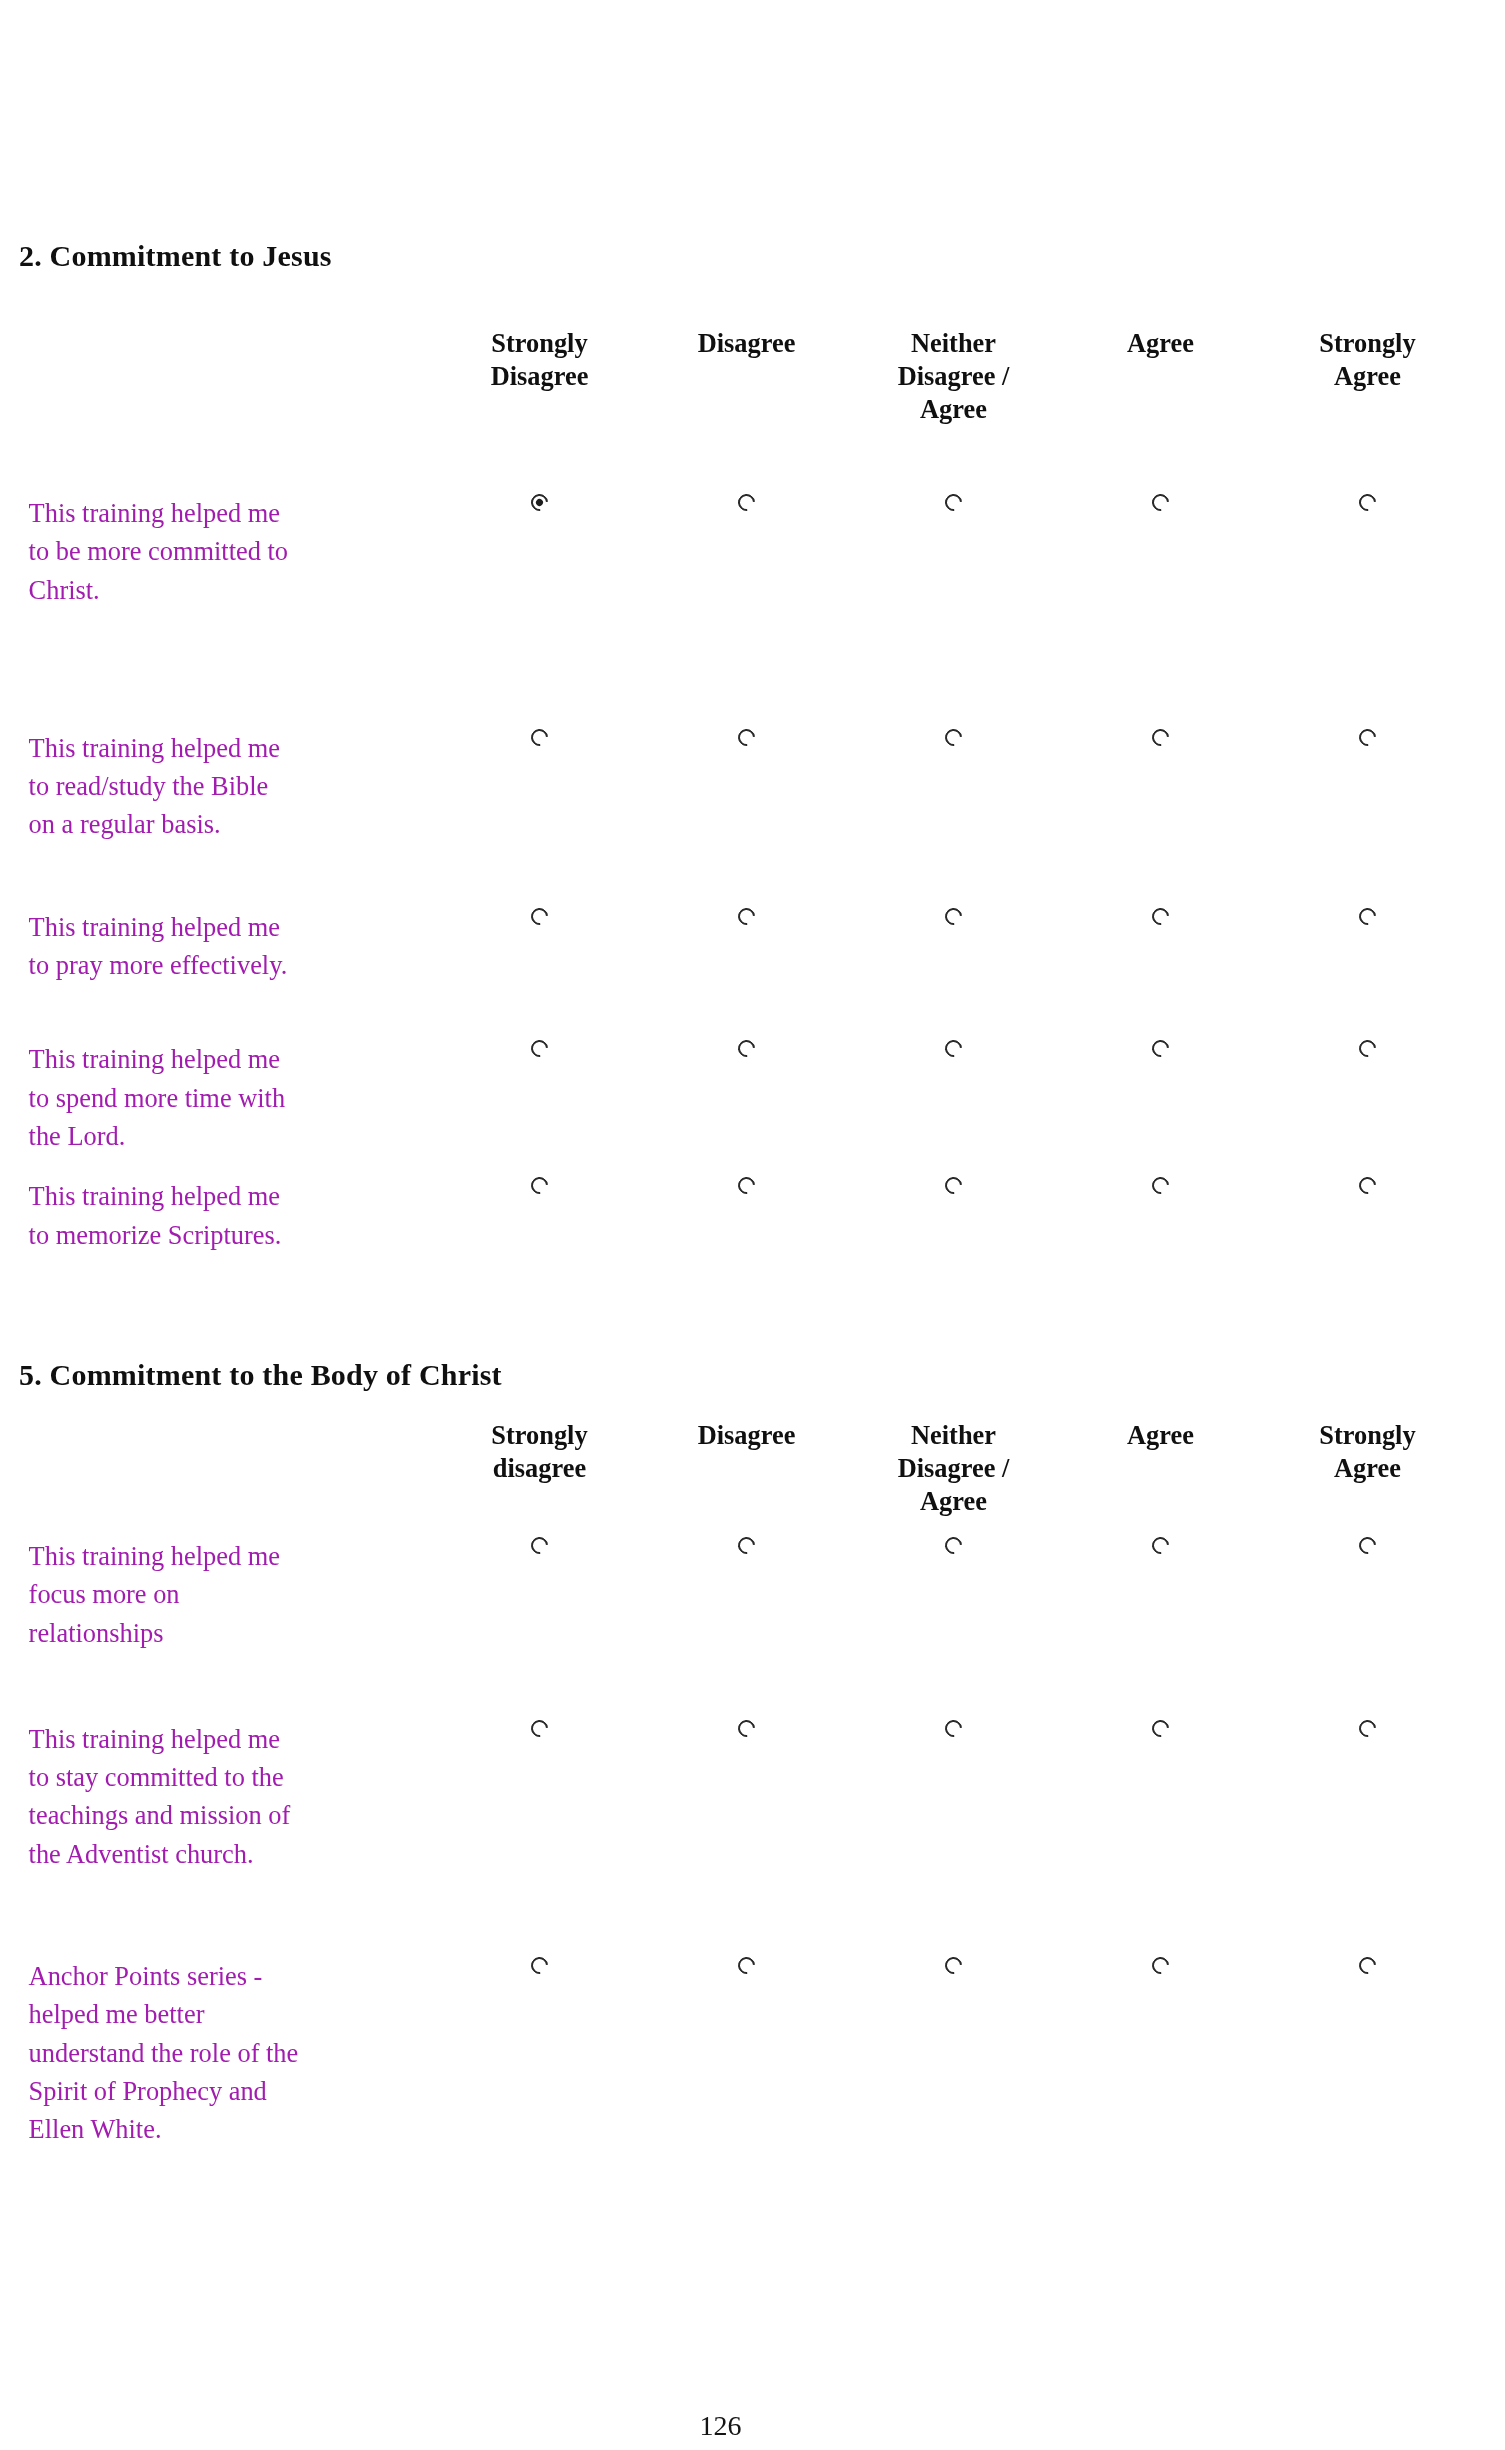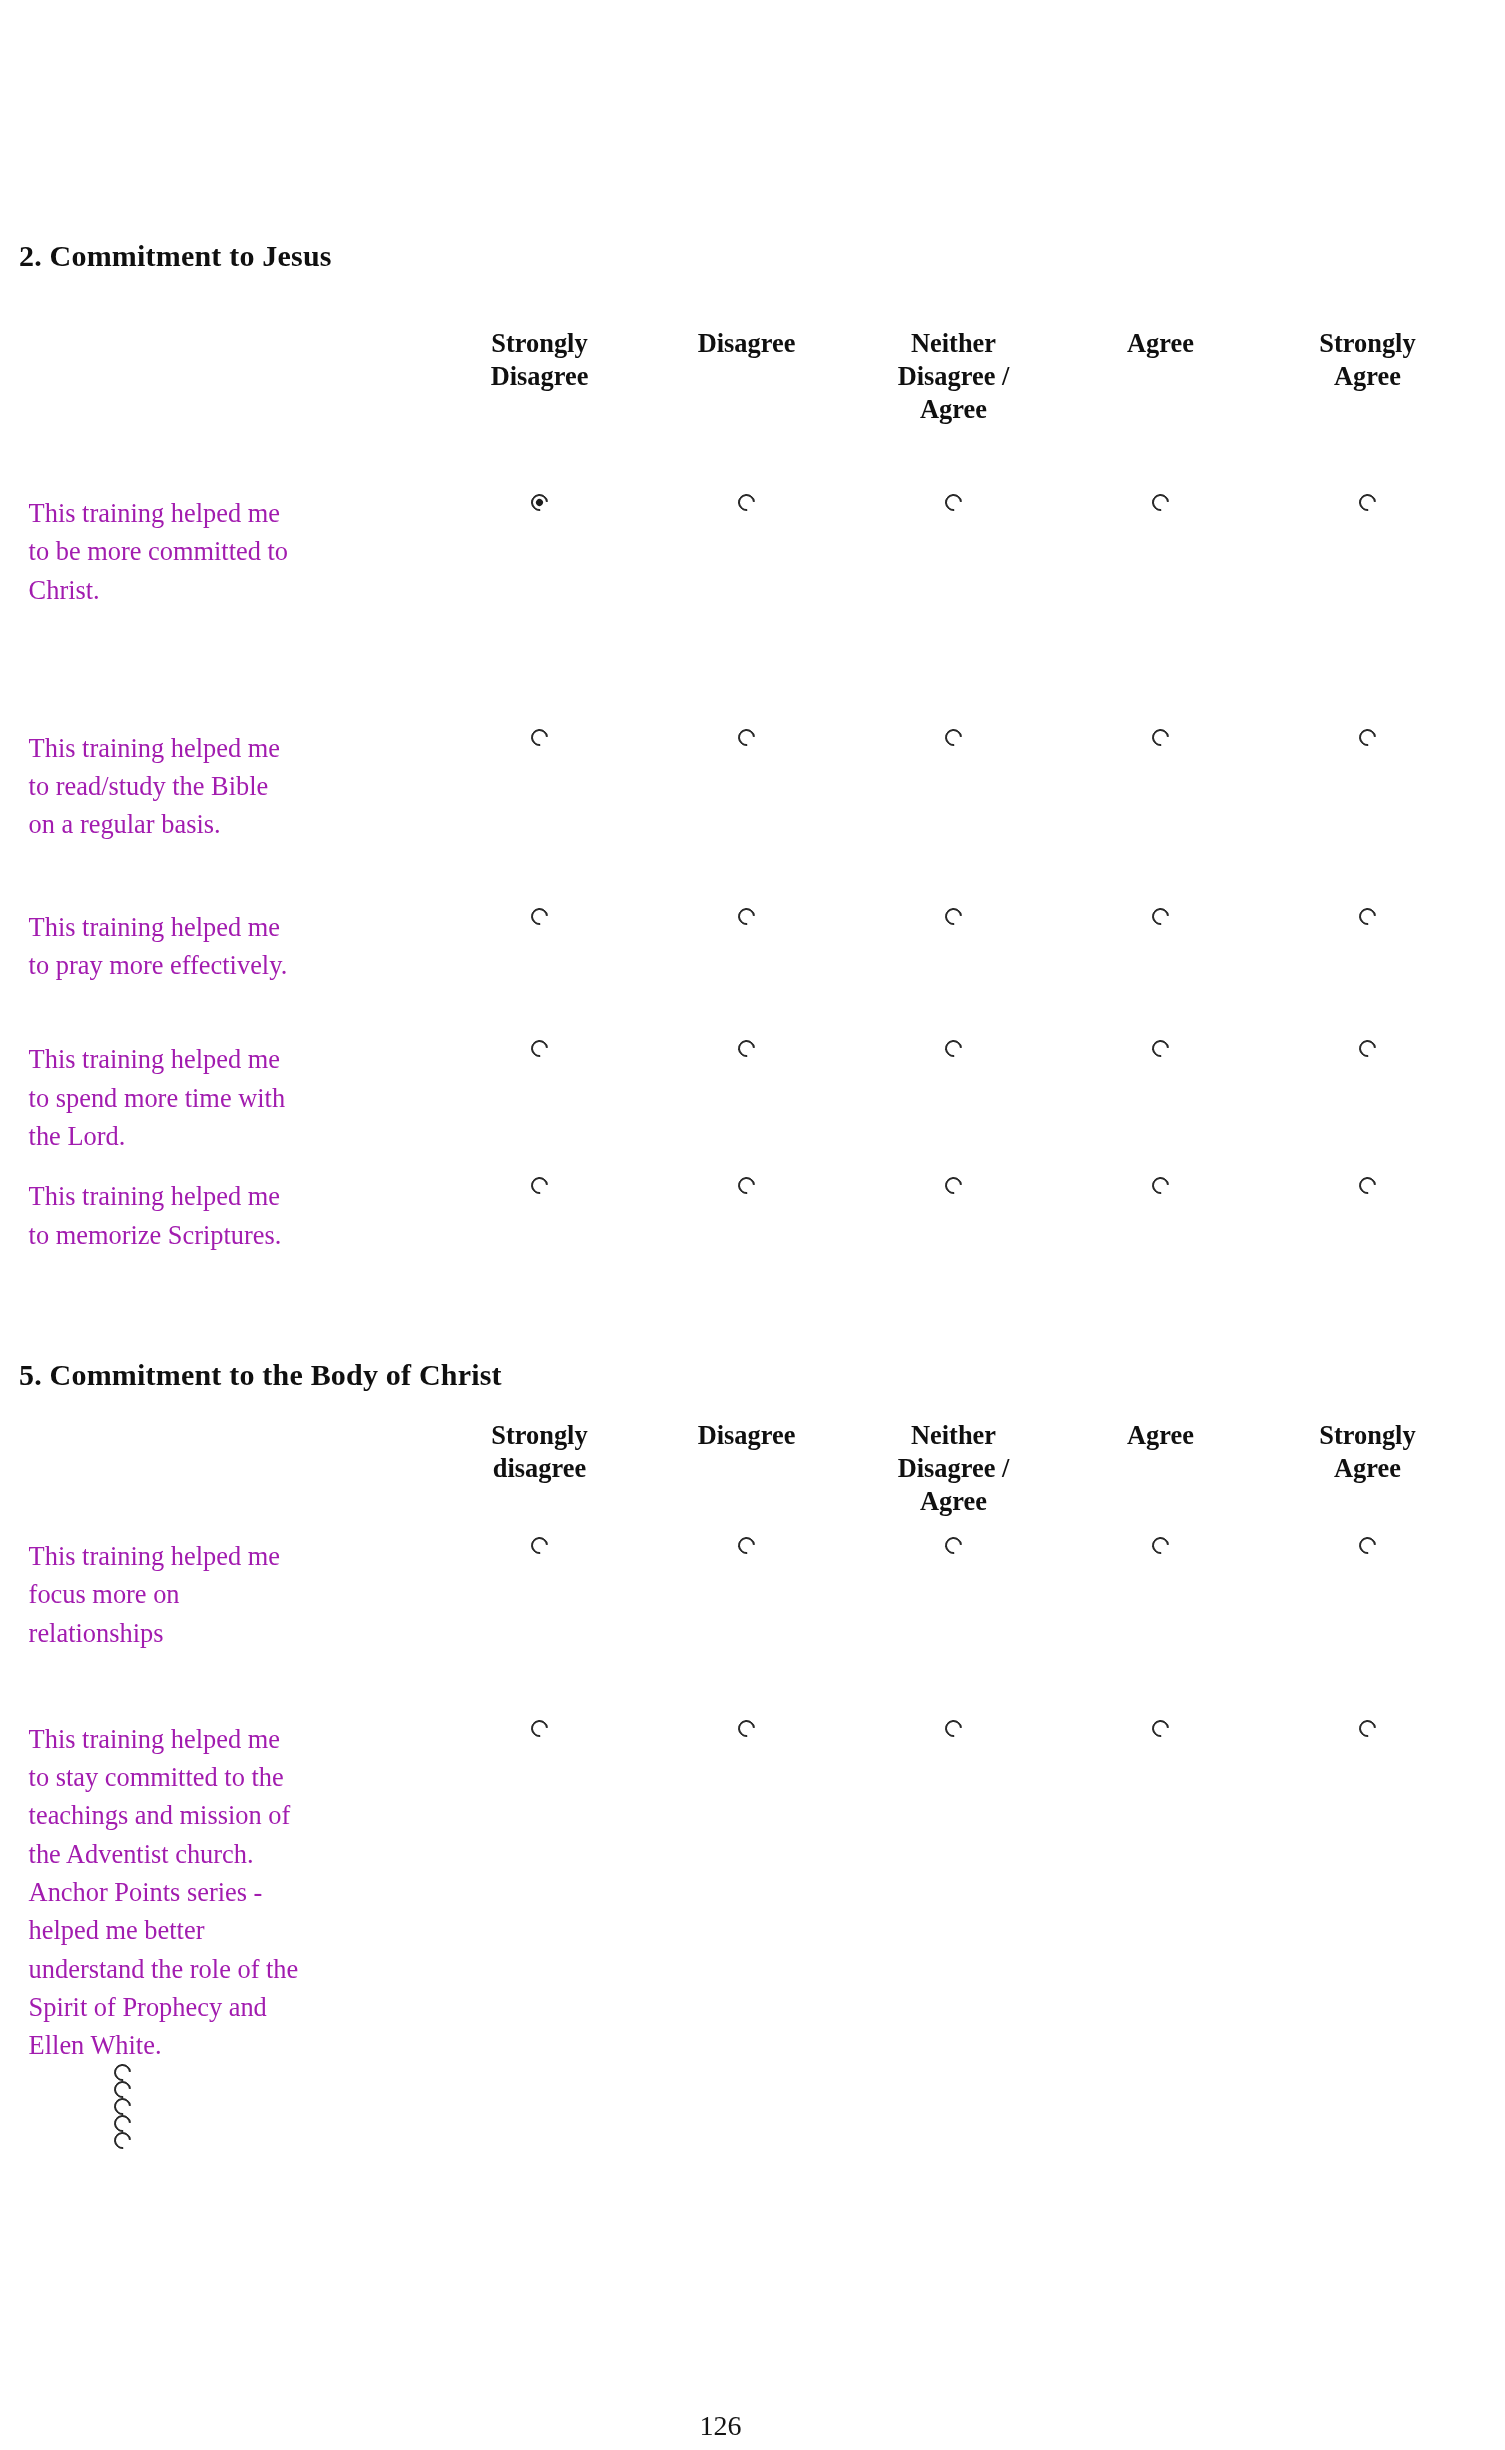"Anchor Points series -" div.grid-row { flex-direction: column -> none; margin-top: none -> 84px }
